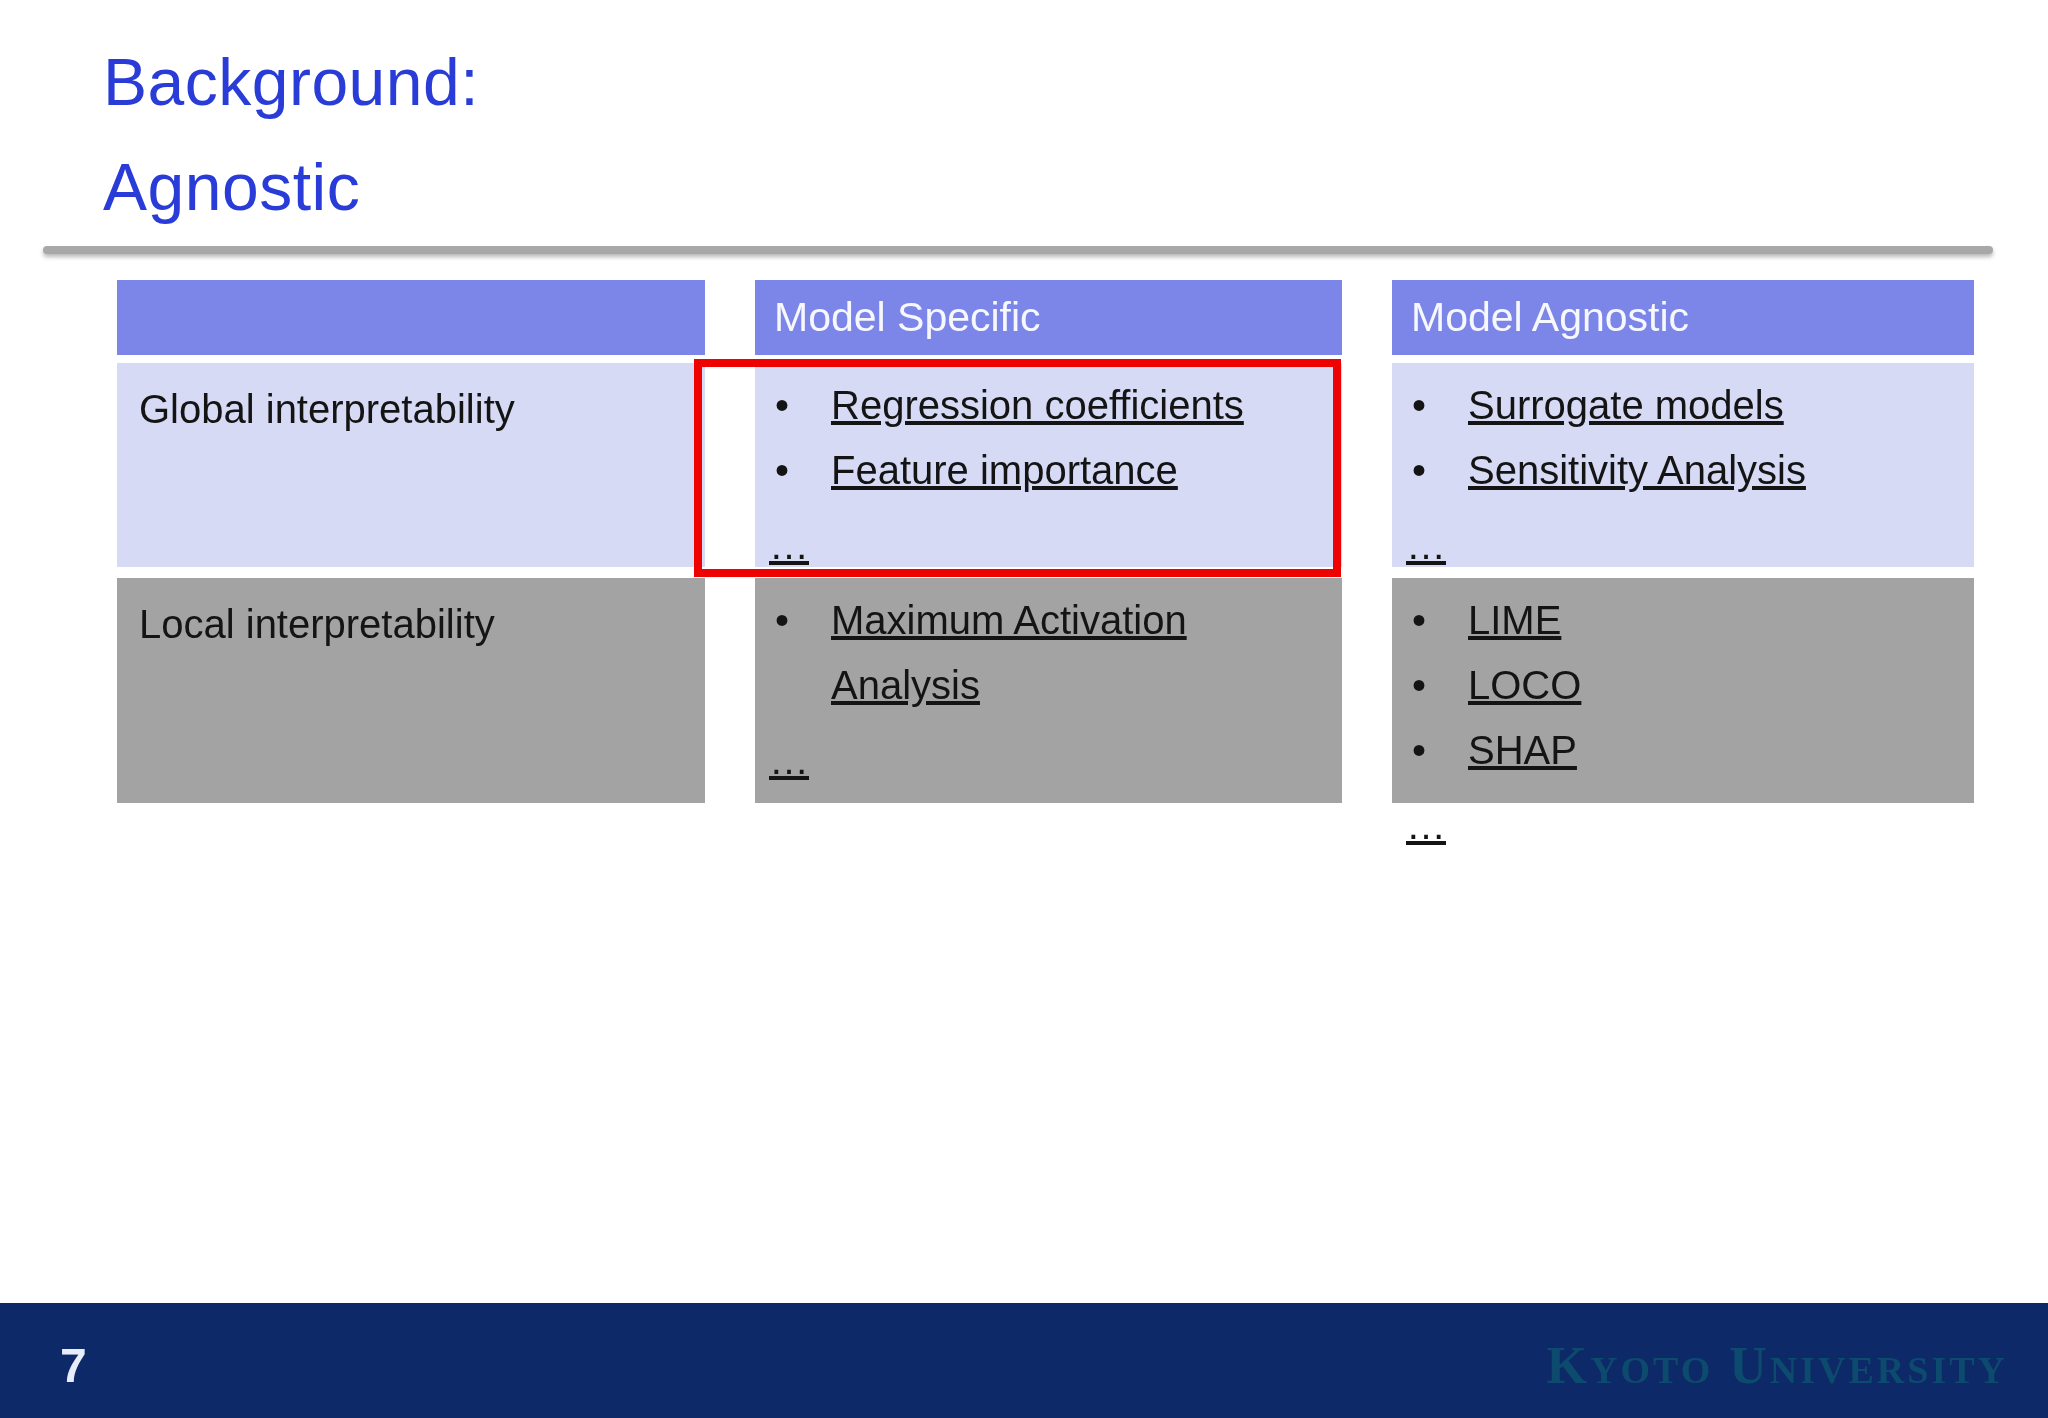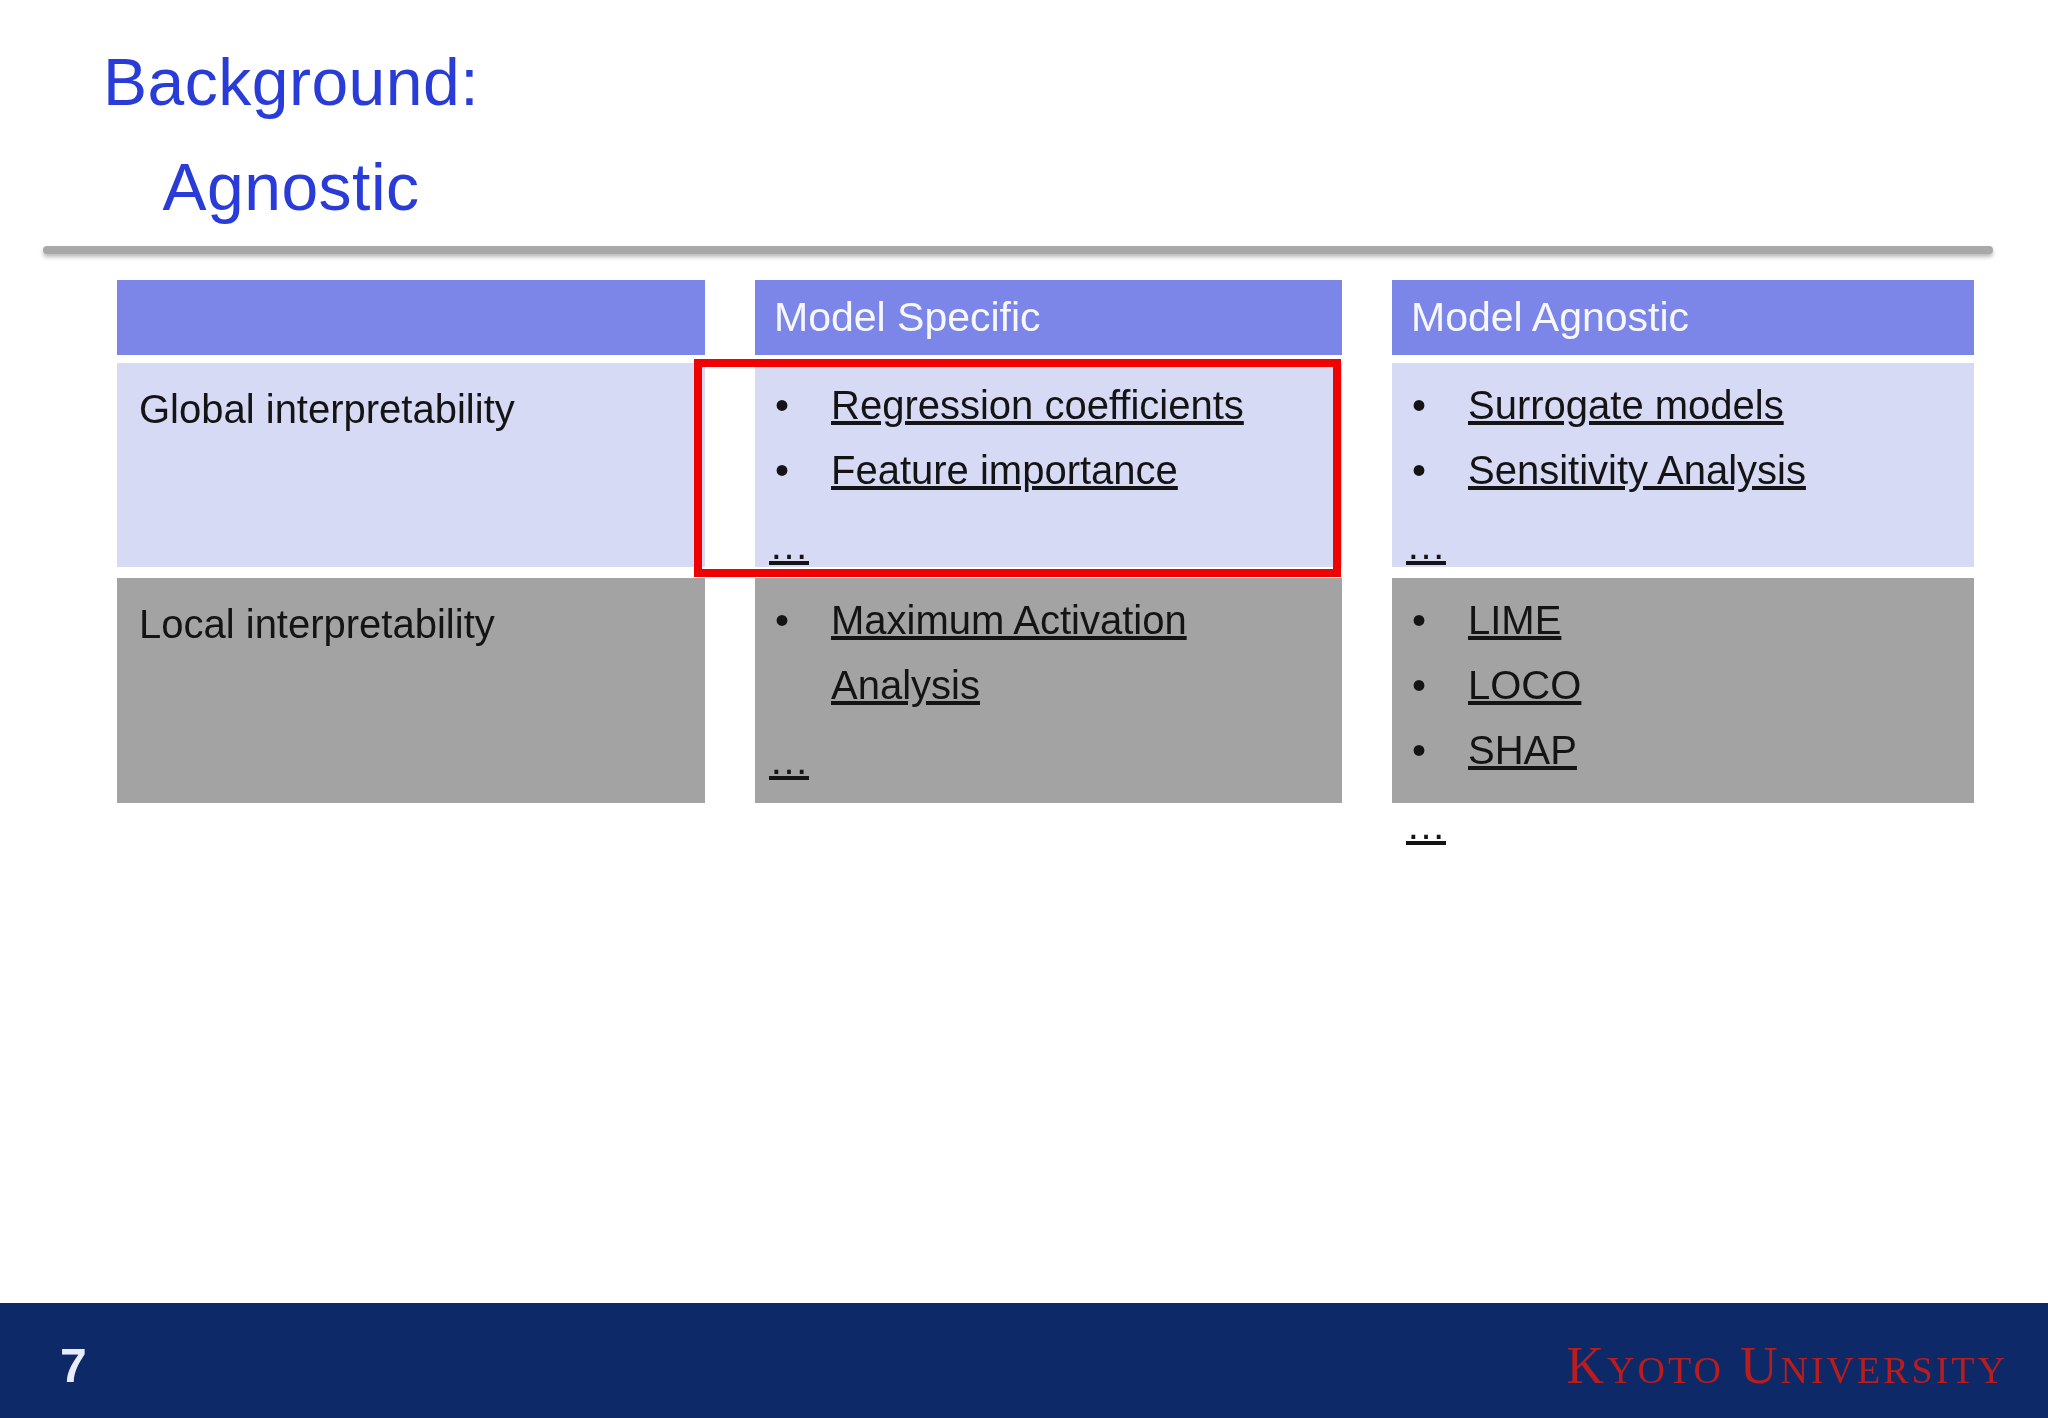"Background:" .title { text-align: center -> none }
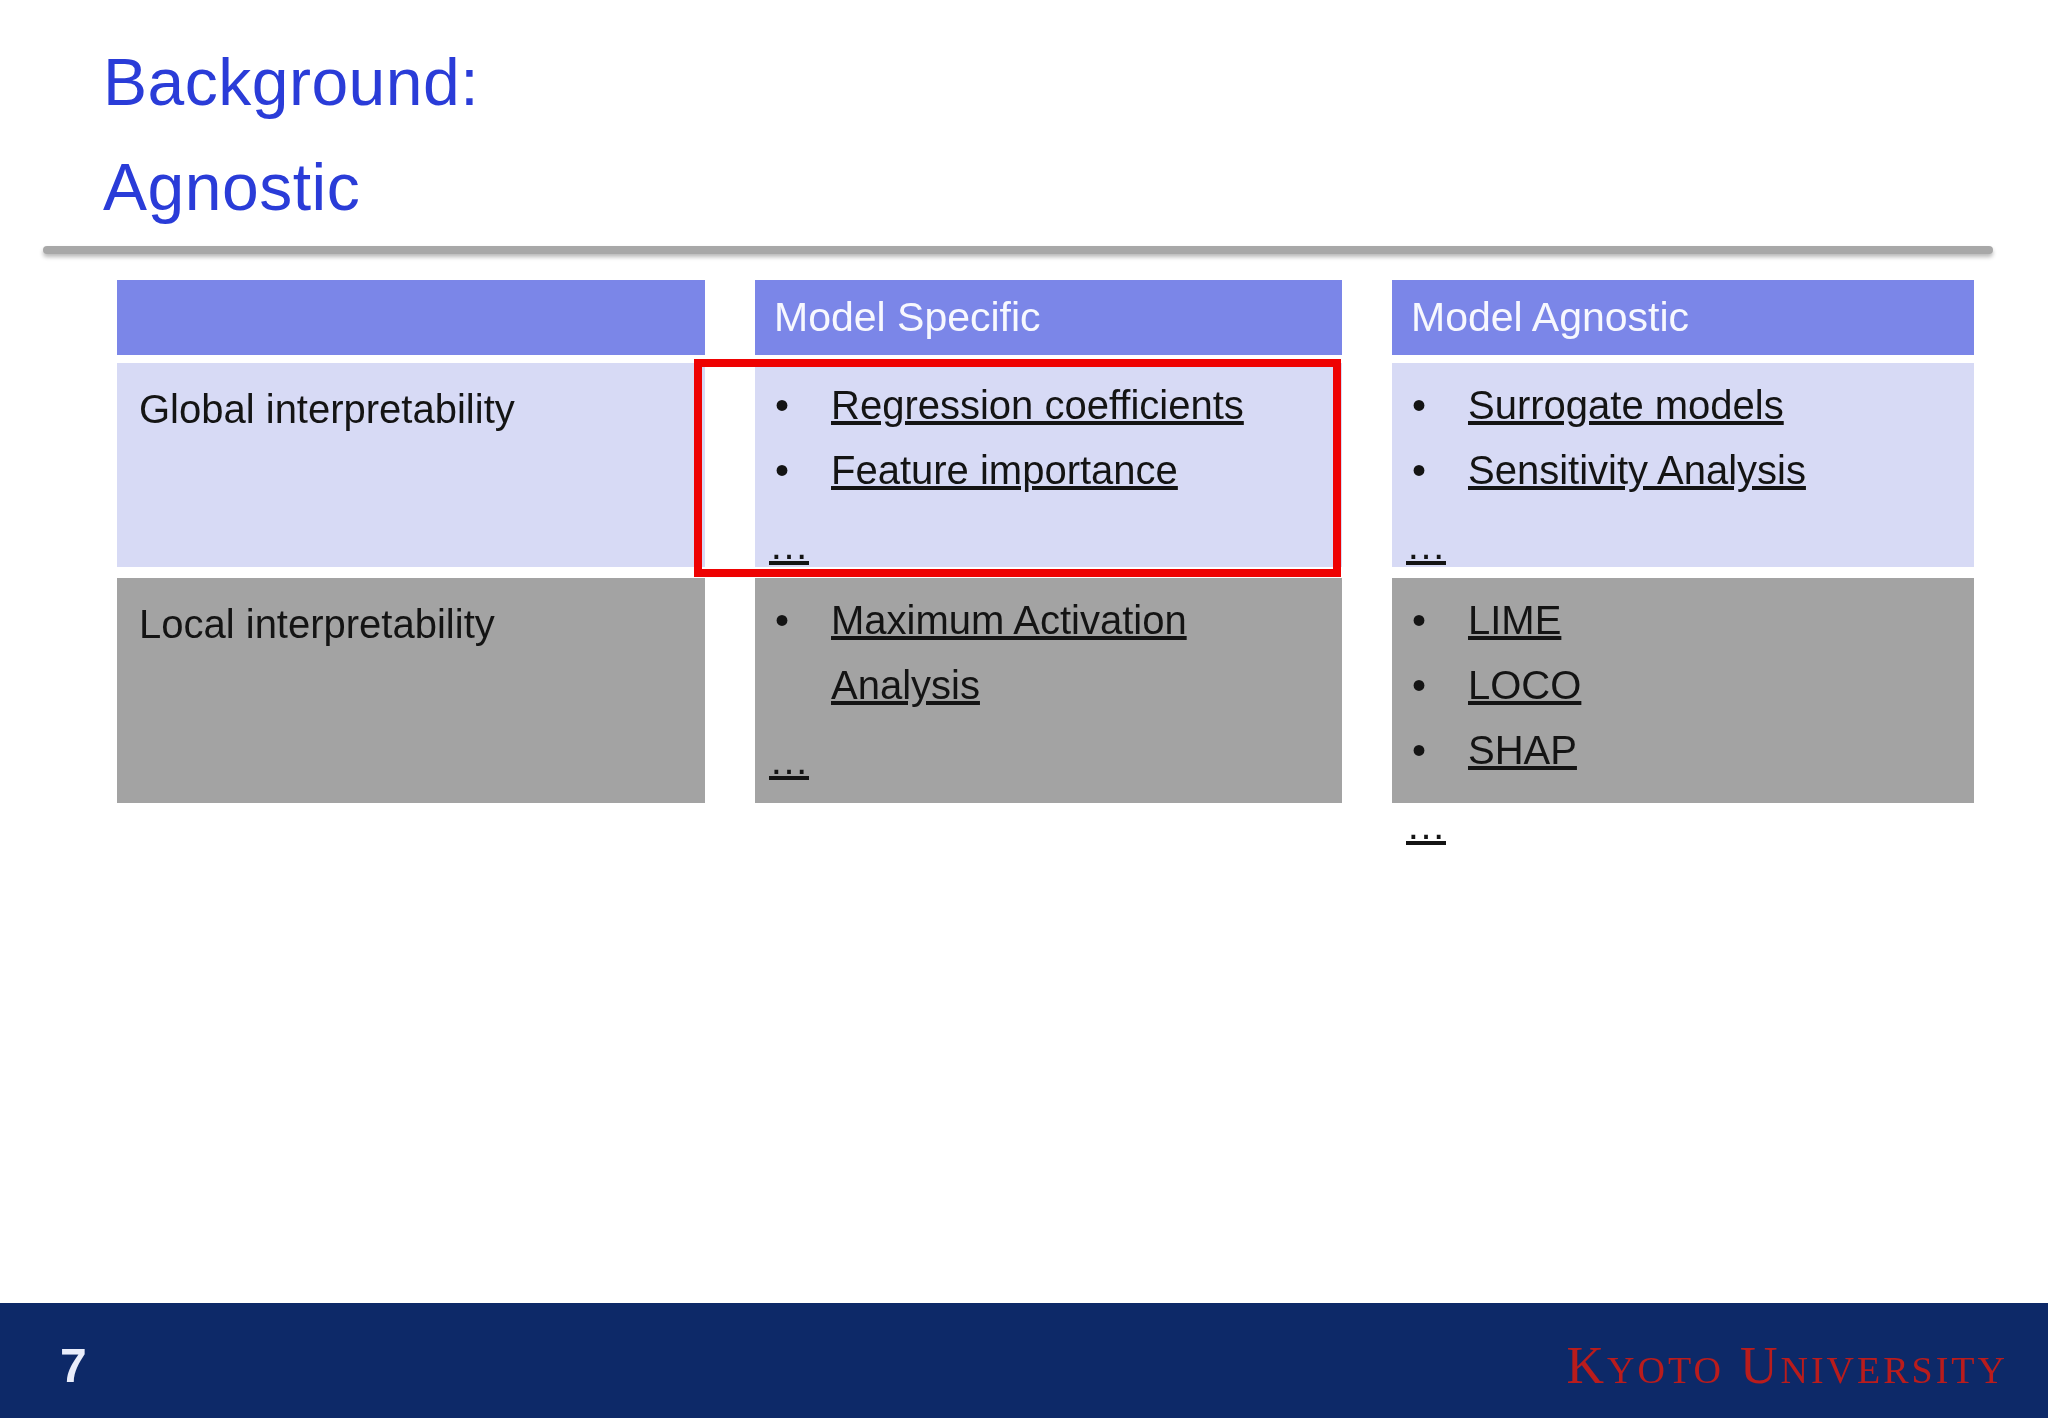"KYOTO UNIVERSITY" .brand { color: #b91c1c -> #0c4a6e; font-weight: normal -> bold }
